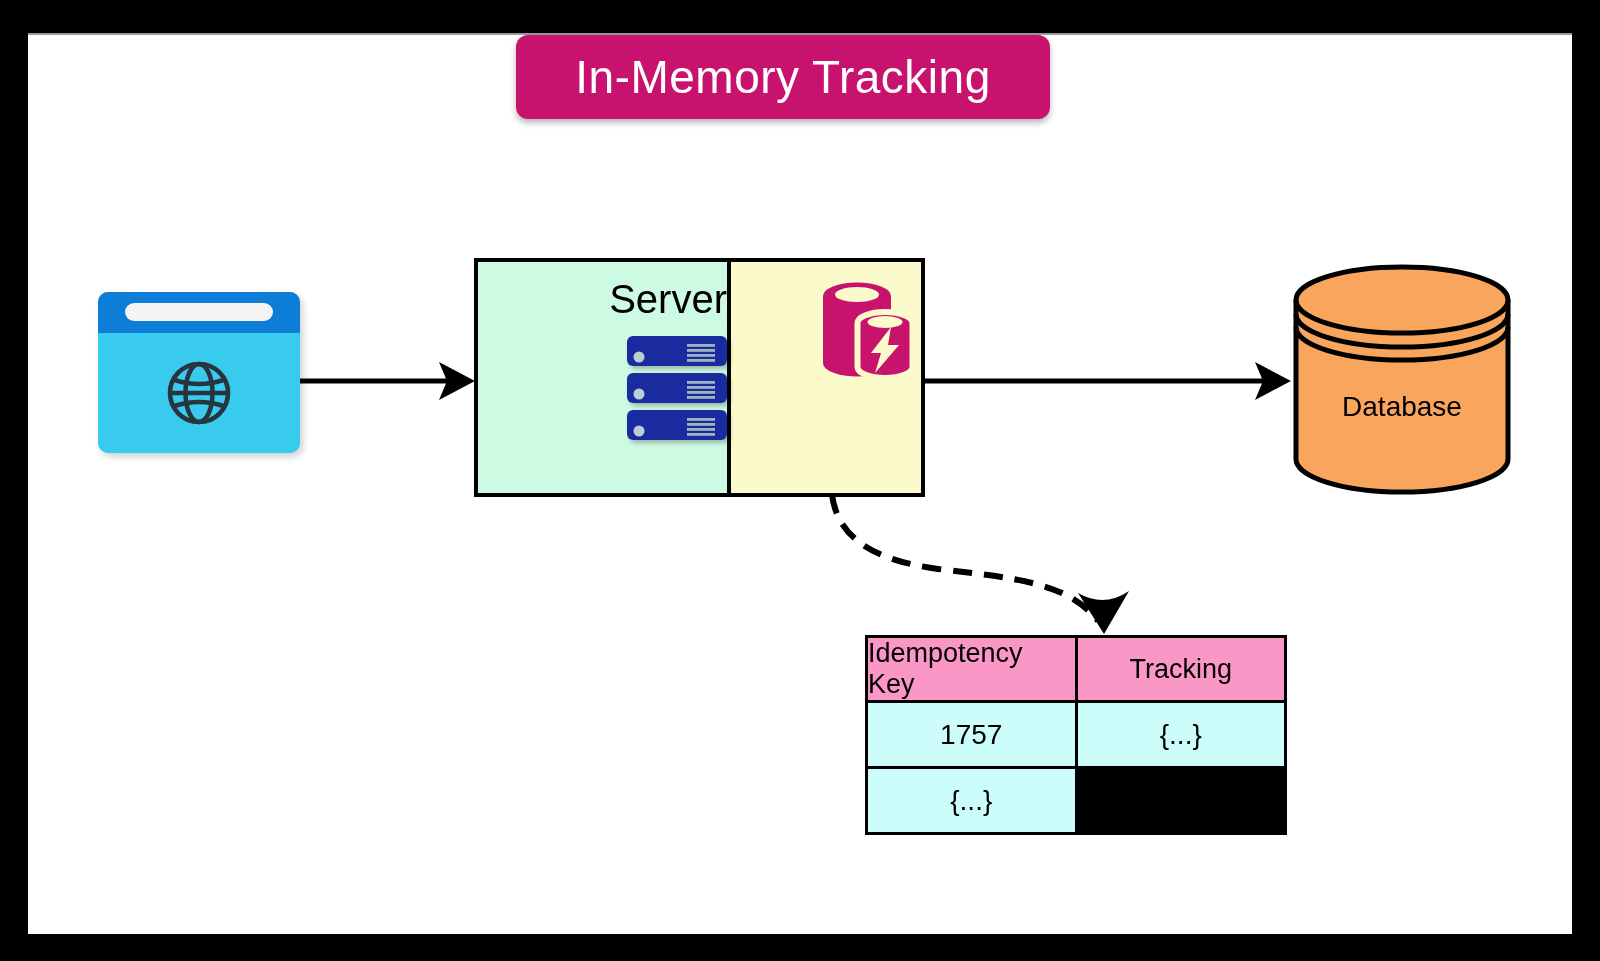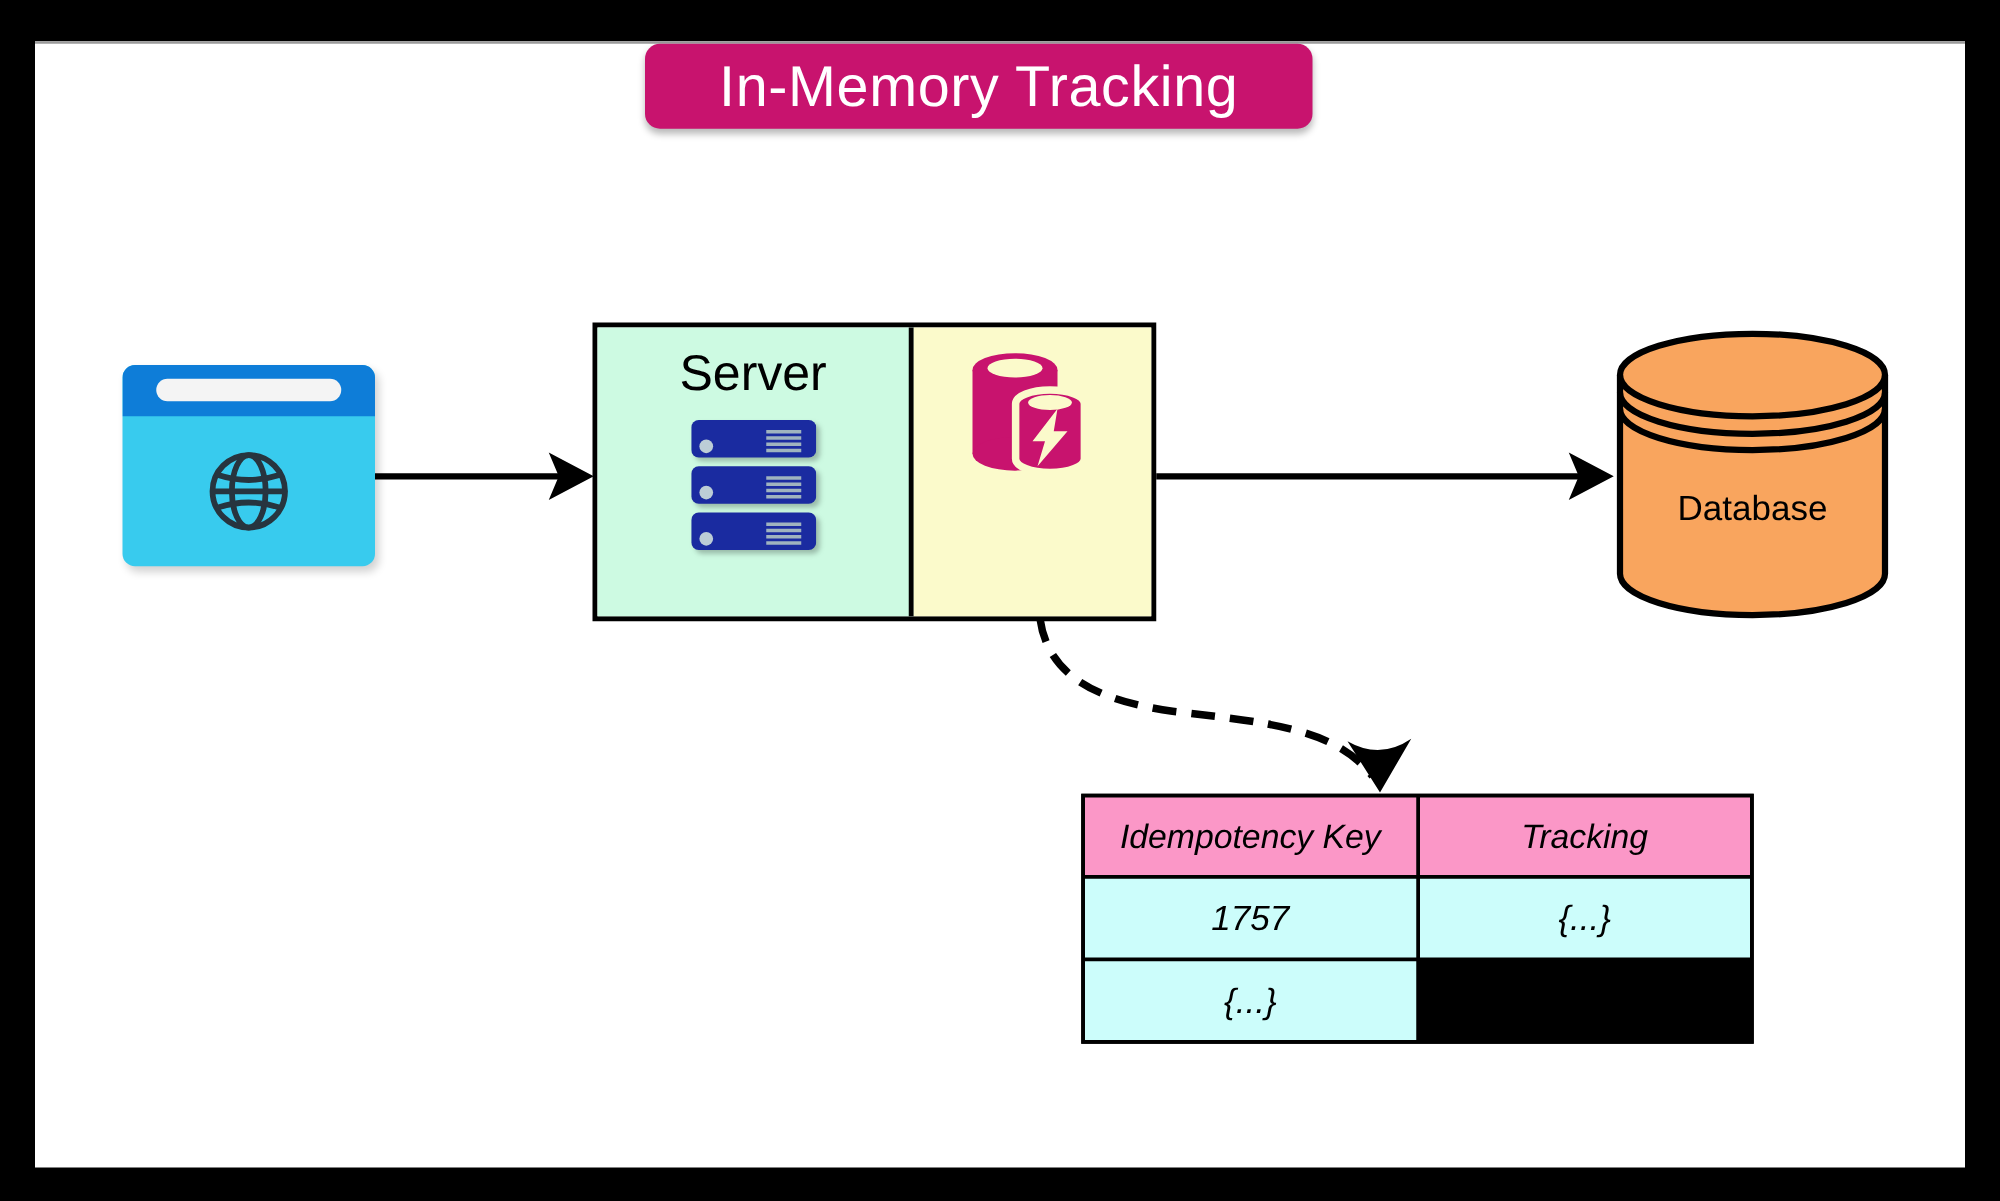"In-Memory Tracking" .banner { height: 68px -> 84px }
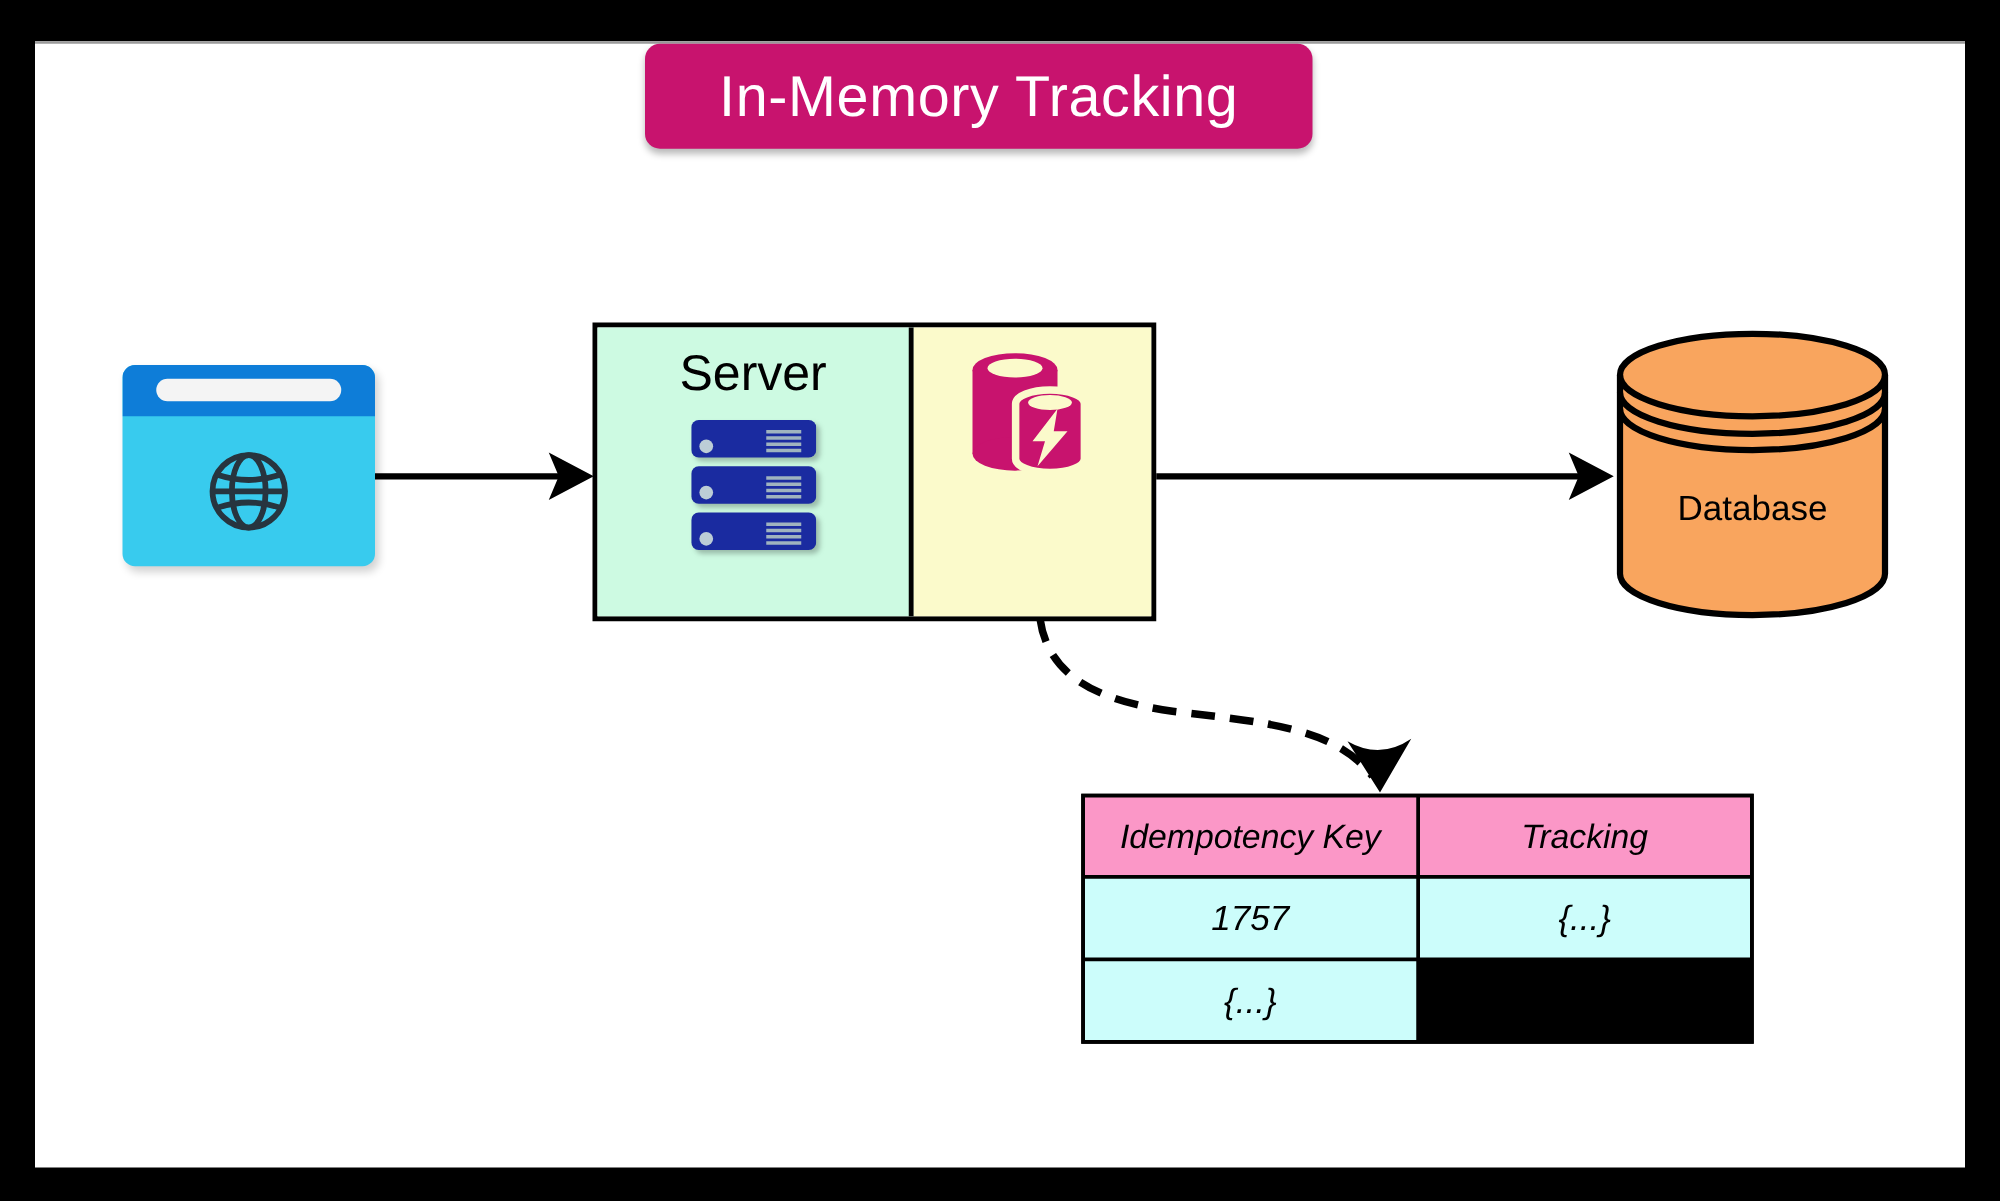"Server" .cell { align-items: center -> flex-end }
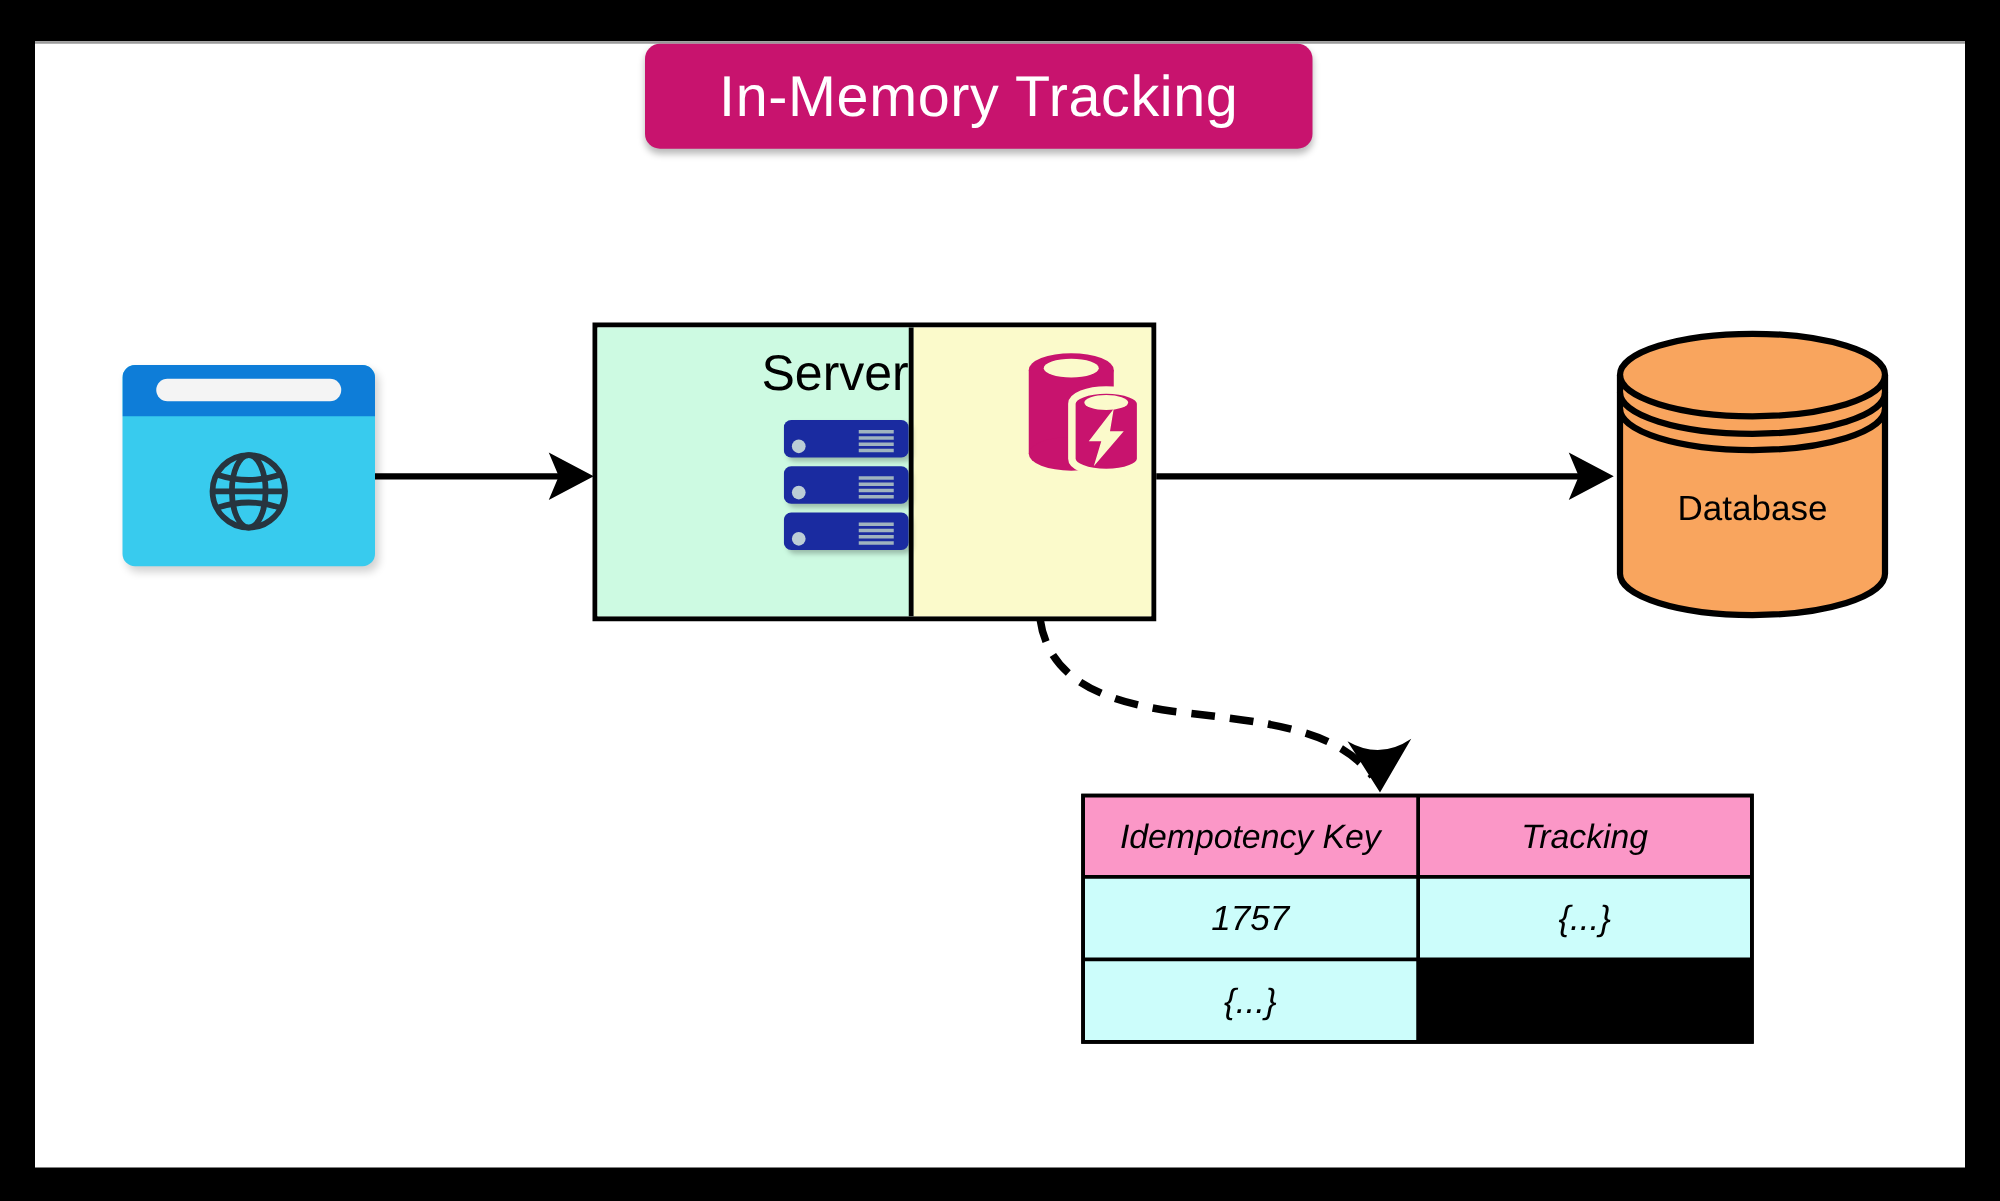"Idempotency Key" .idem-table { font-style: italic -> none; width: 538px -> 422px }
